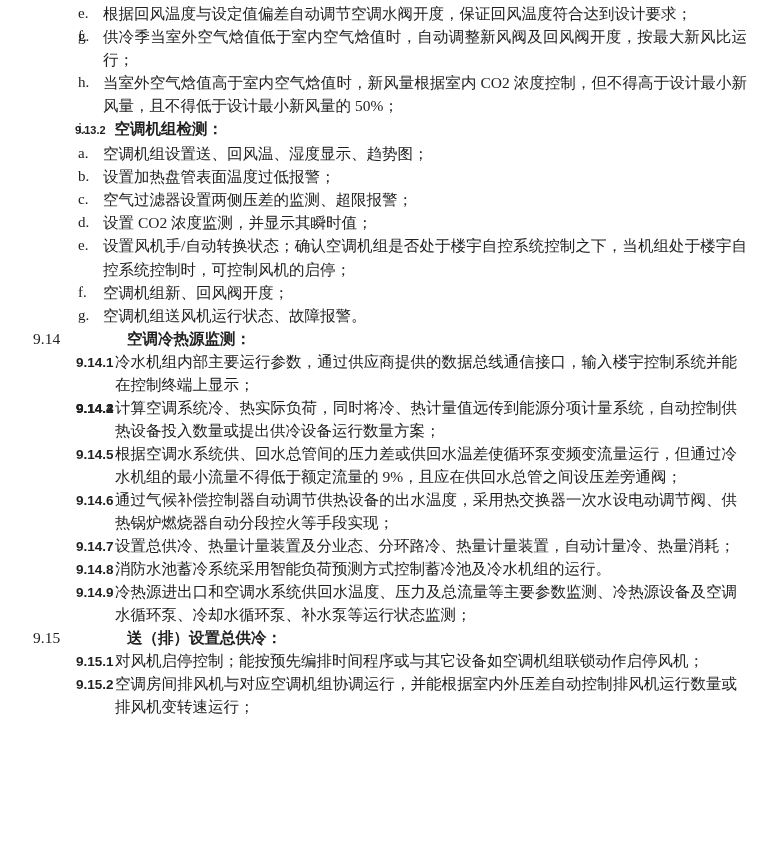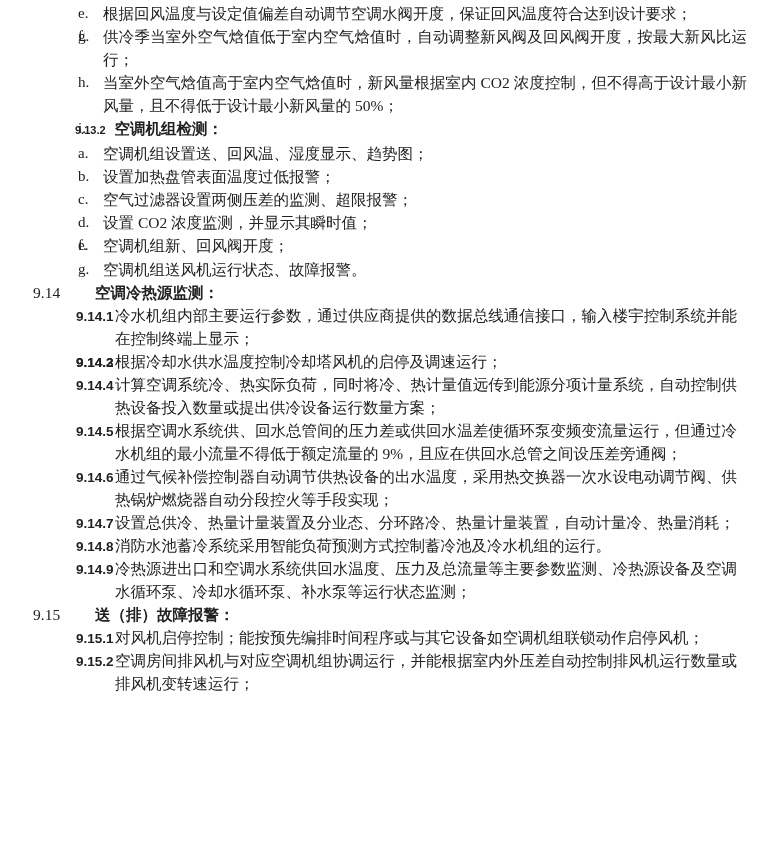"设置风机手/自动转换状态；确认空调机组是否处于楼宇自控系统控制之下，当机组处于楼" span.text { html: none -> <span>设置风机手/自动转换状态；确认空调机组是否处于楼宇自控系统控制之下，当机组处于楼宇自控系统控制时，可控制风机的启停；</span> }
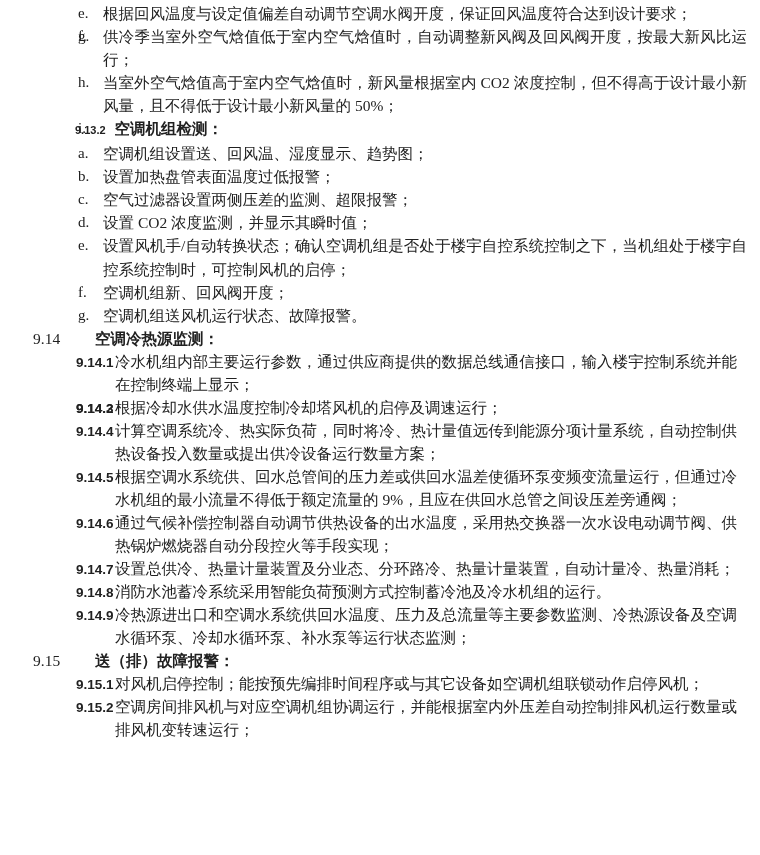"9.14" .section-heading { padding-left: 68px -> 100px }
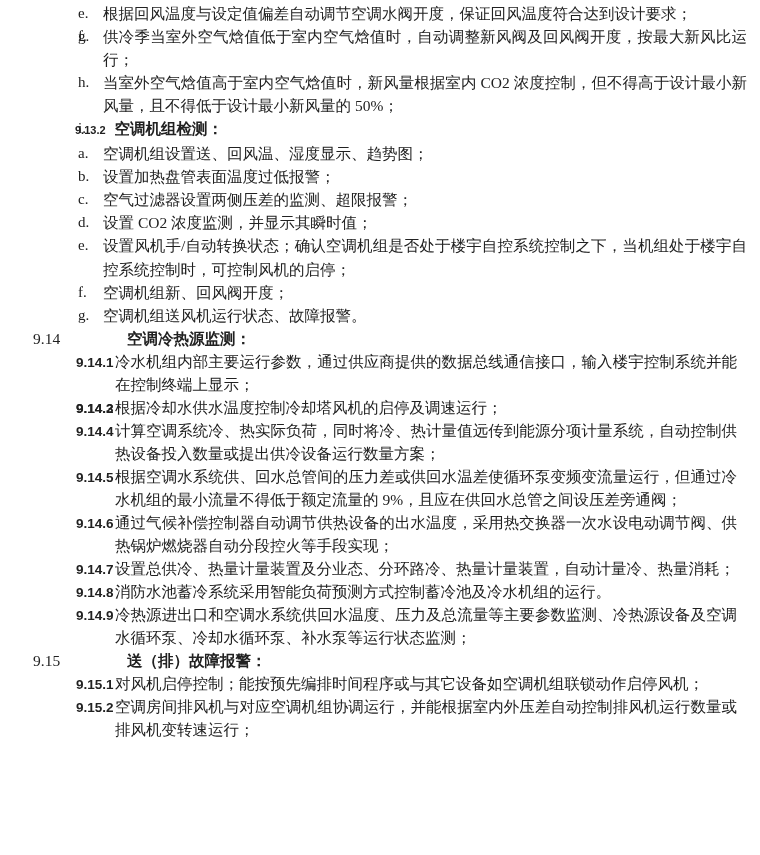"根据冷却水供水温度控制冷却塔风机的启停及调速运行；" span.text { html: <span>根据冷却水供水温度控制冷却塔风机的启停及调速运行；</span> -> none }
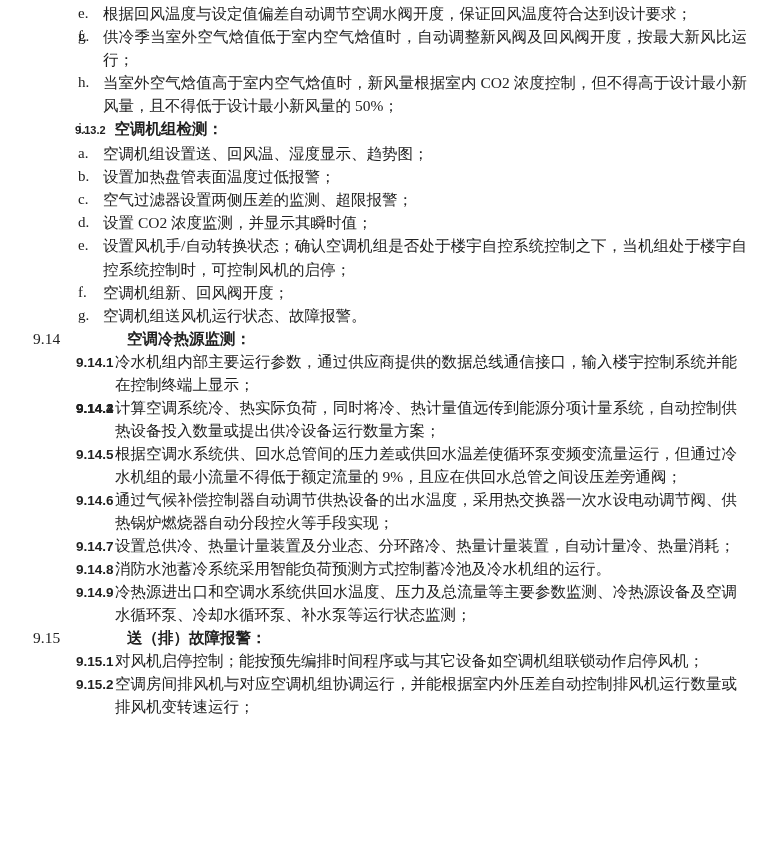"送（排）故障报警：" span.text { text: 故障报警 -> 设置总供冷 }
